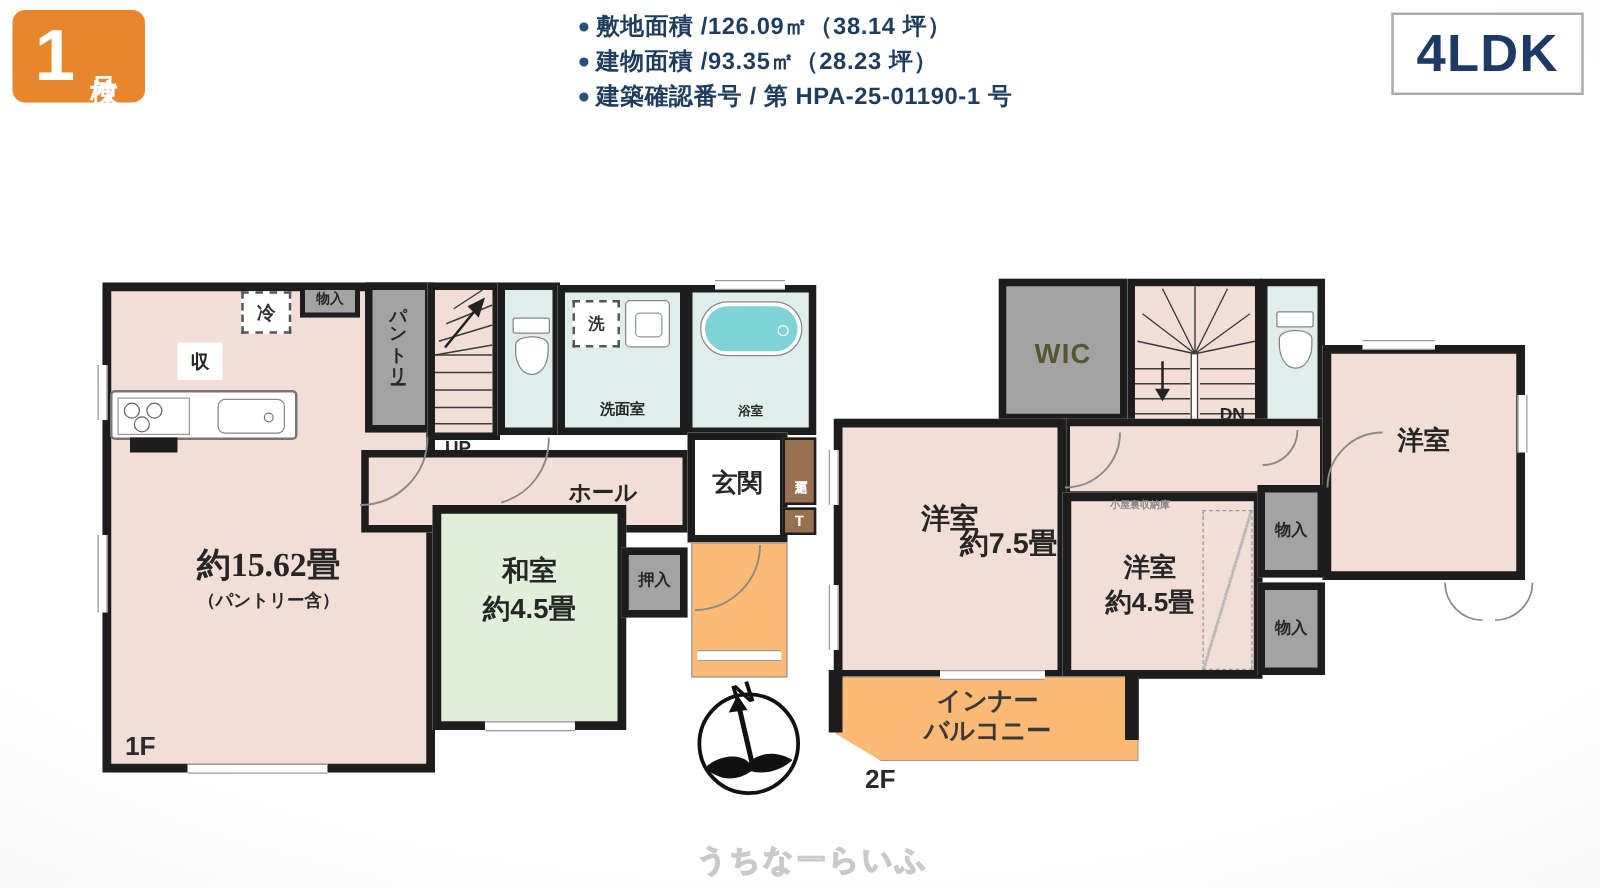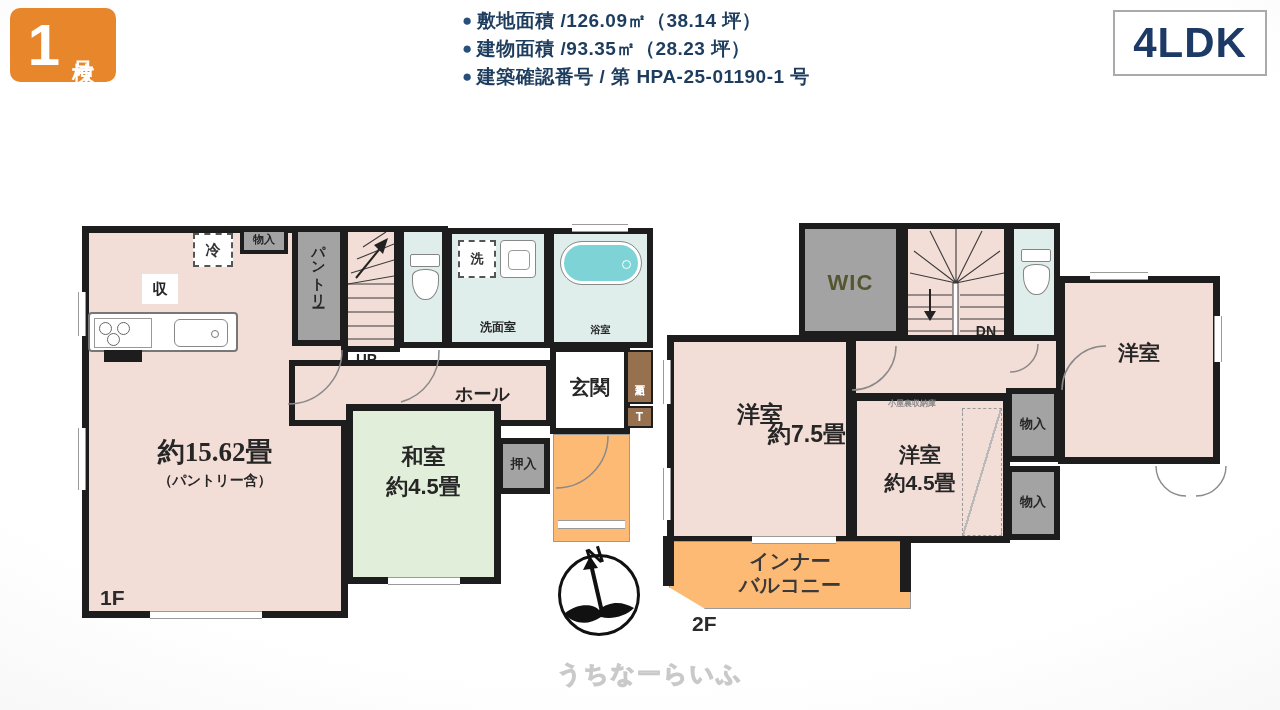"うちなーらいふ" .watermark { top: 658px -> 672px }
